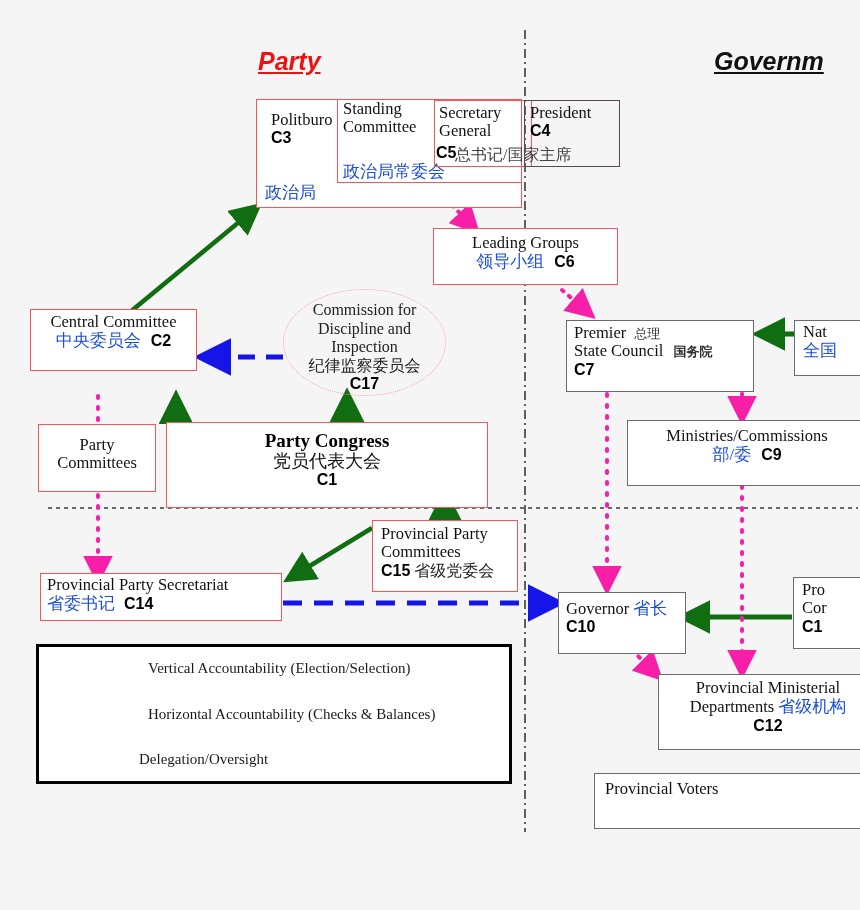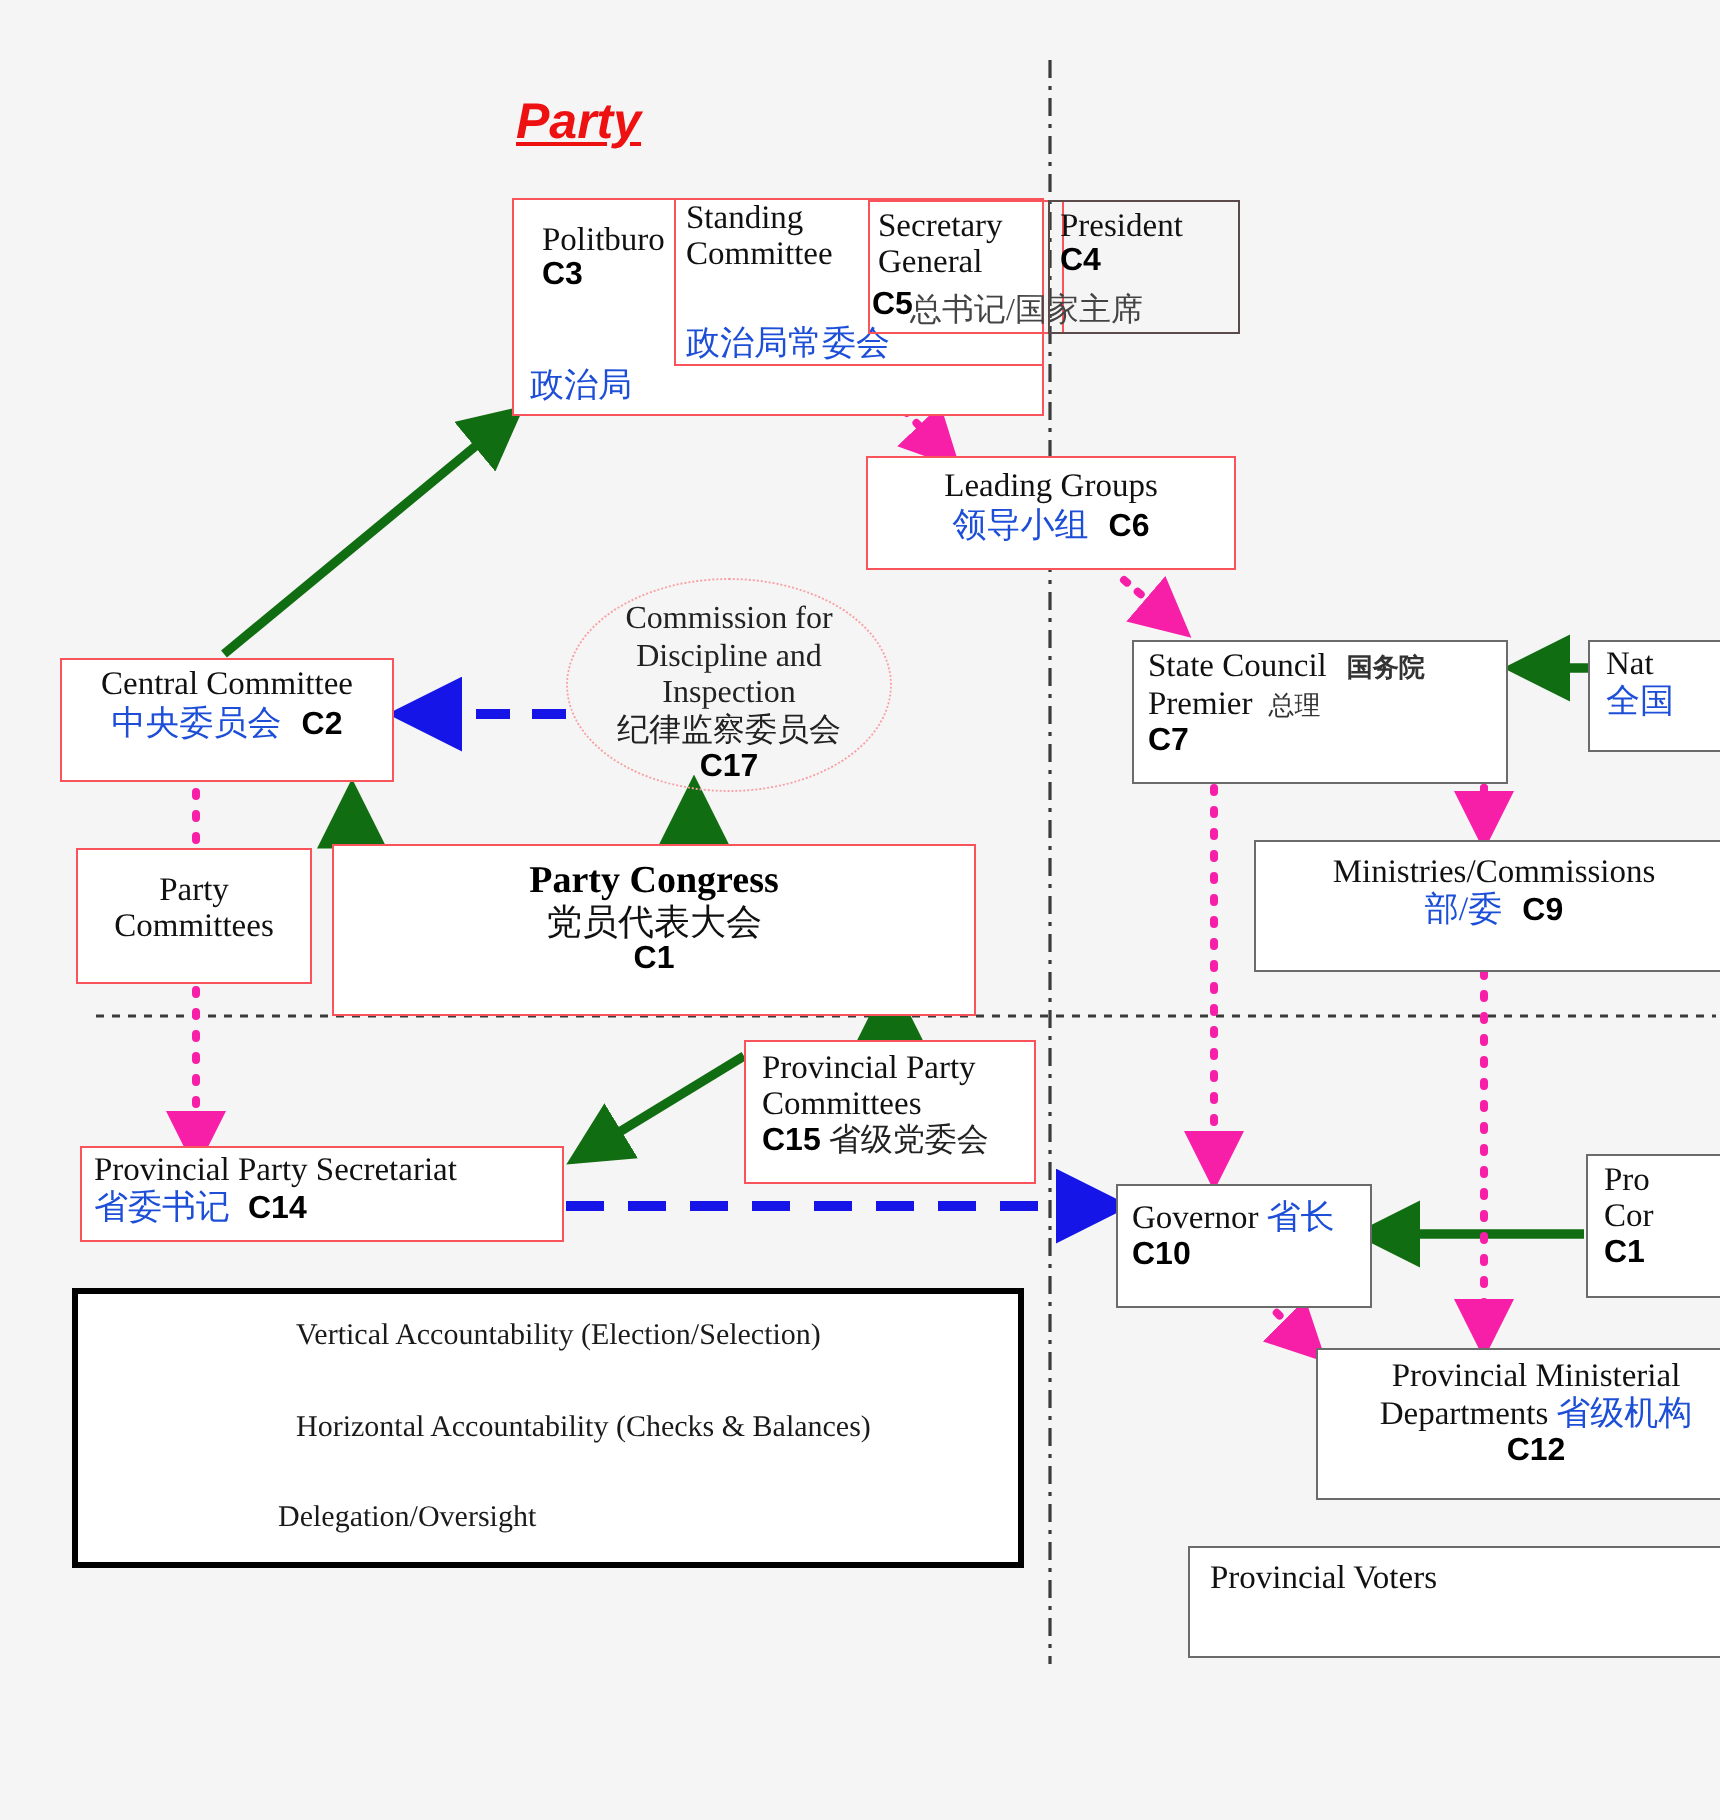"Governm" div.hdr { html: none -> <div>Governm</div> }
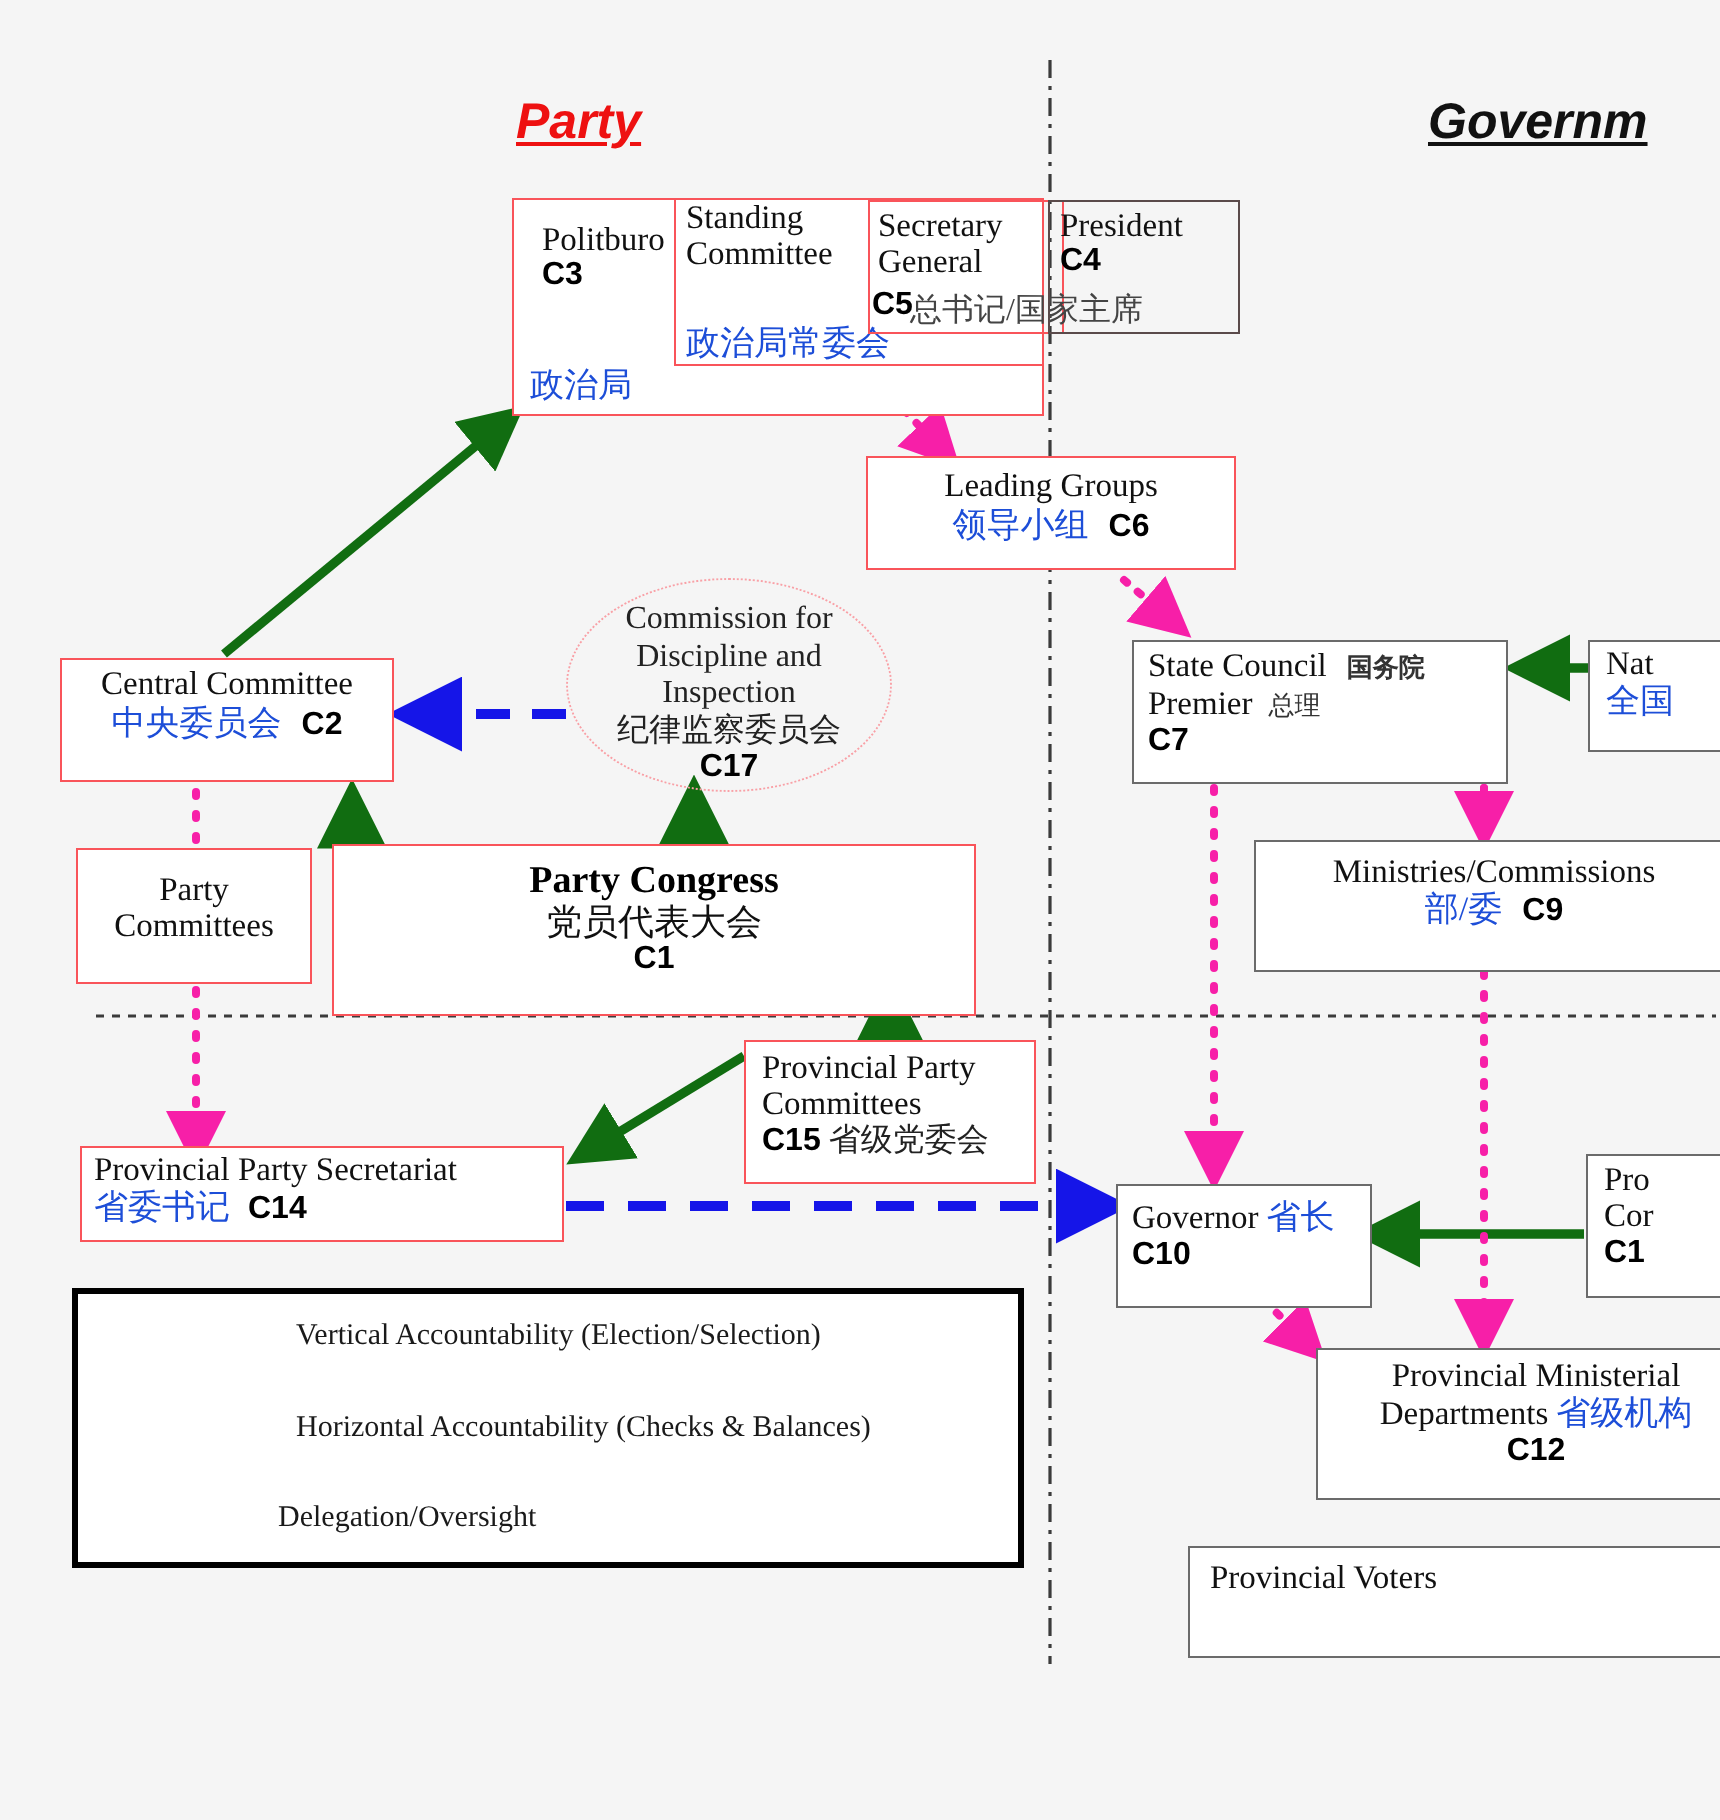"Central Committee" div.box { top: 329px -> 309px }
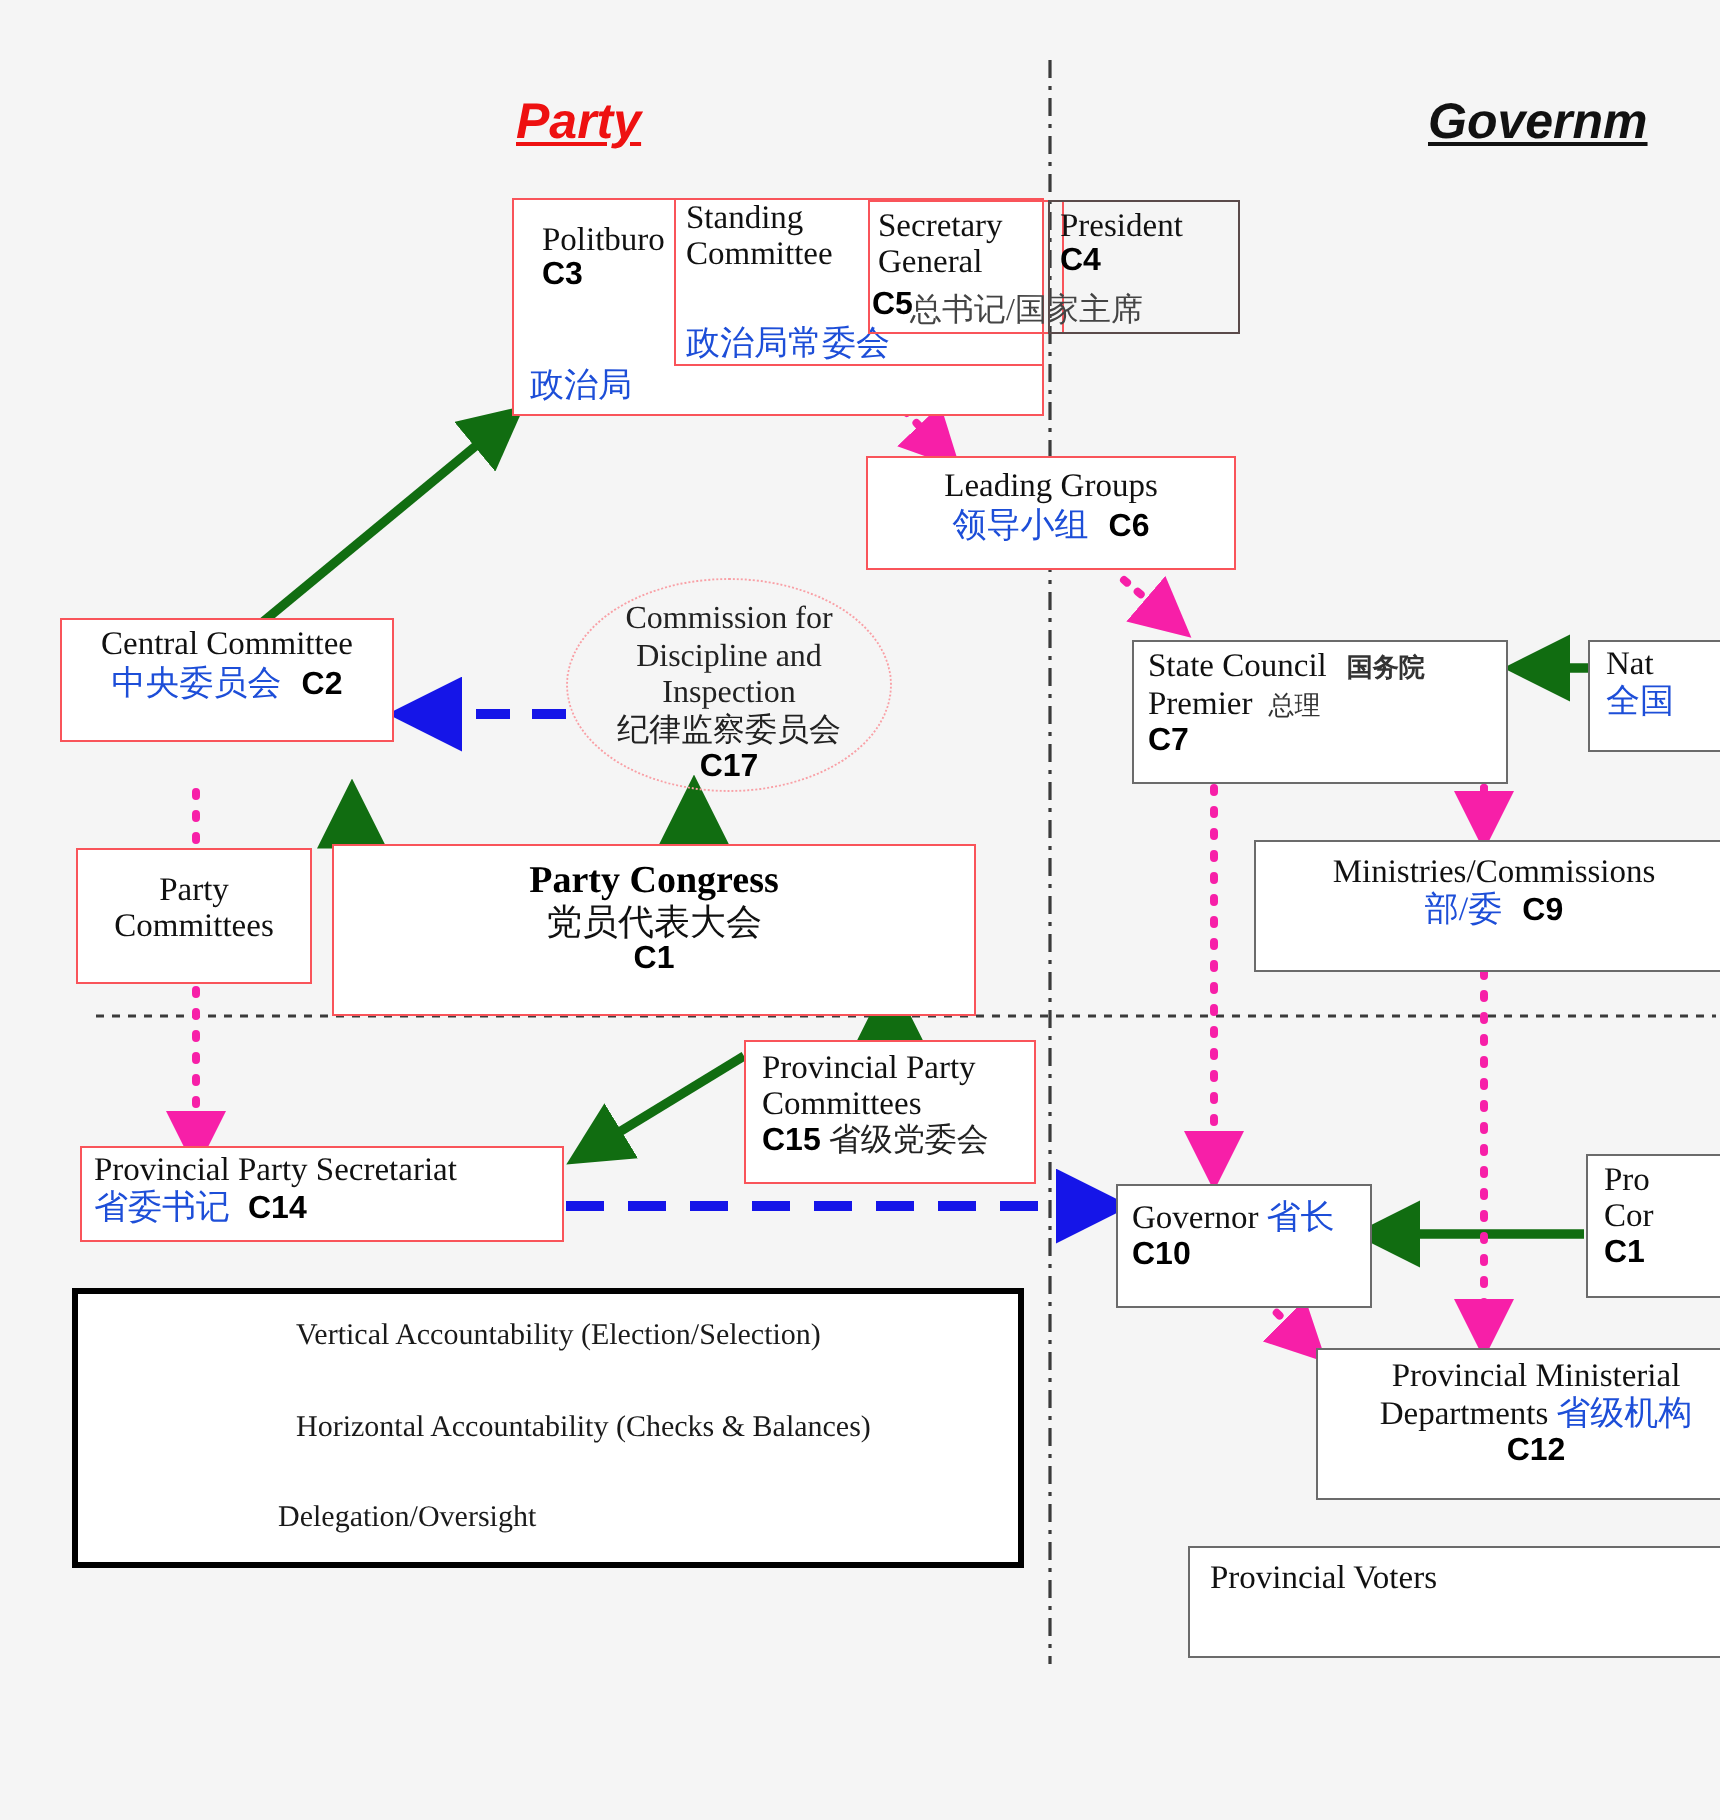"State Council 国务院" div { order: before "Premier 总理" -> after "Premier 总理" }
